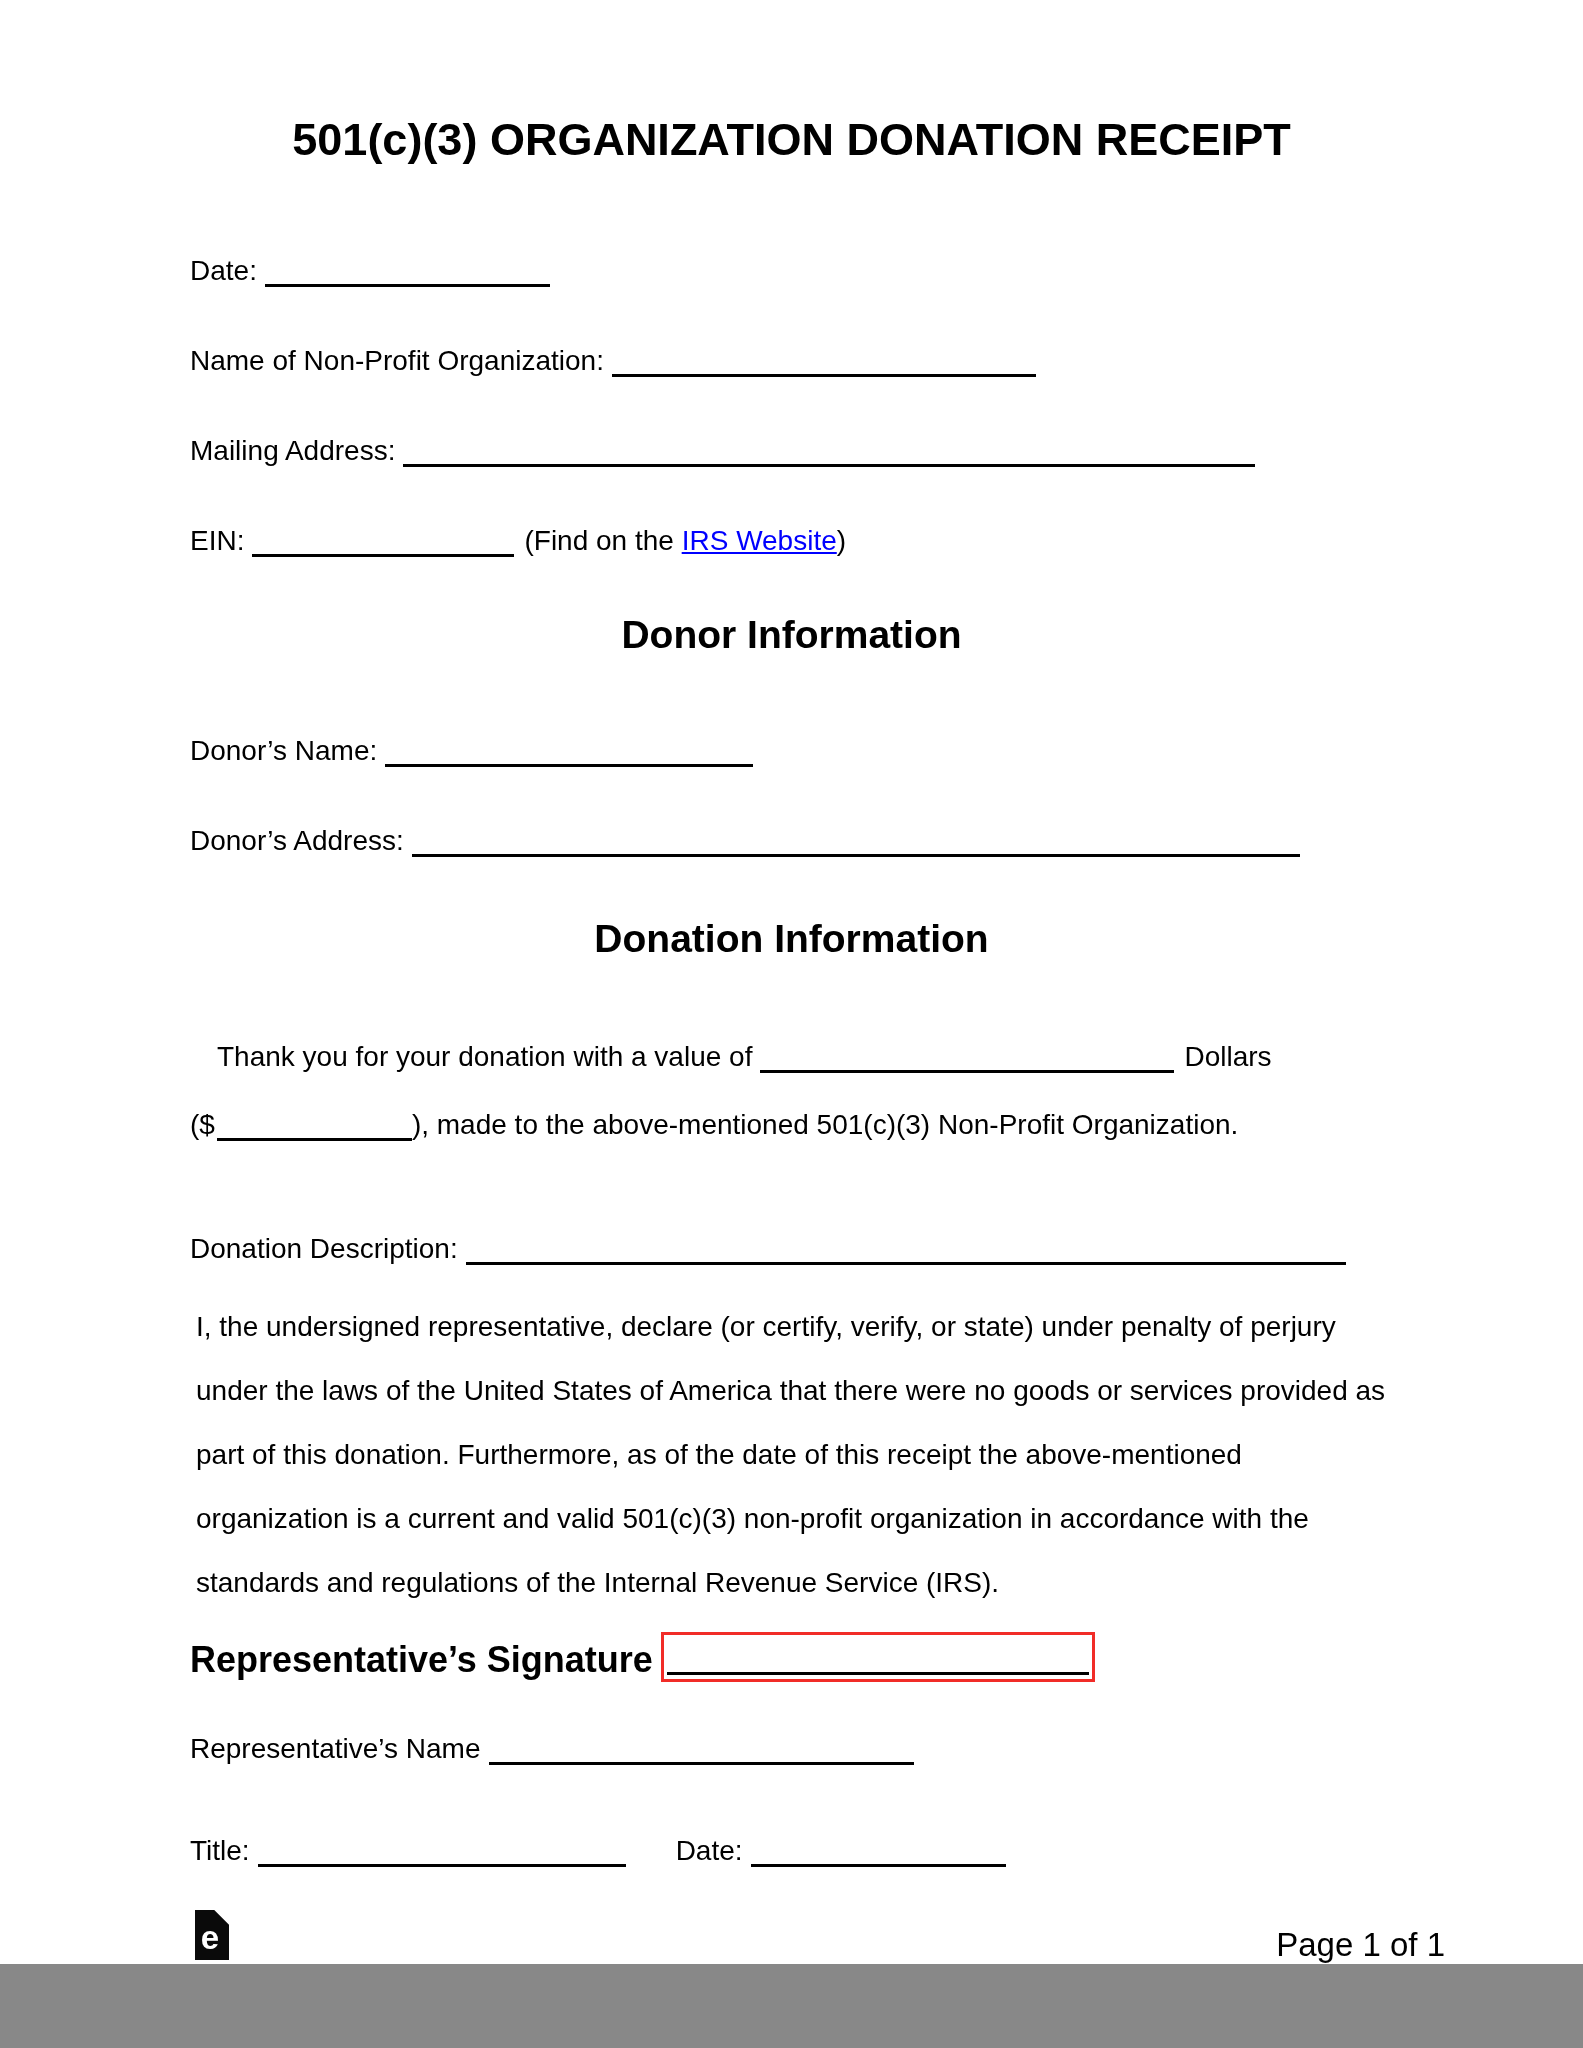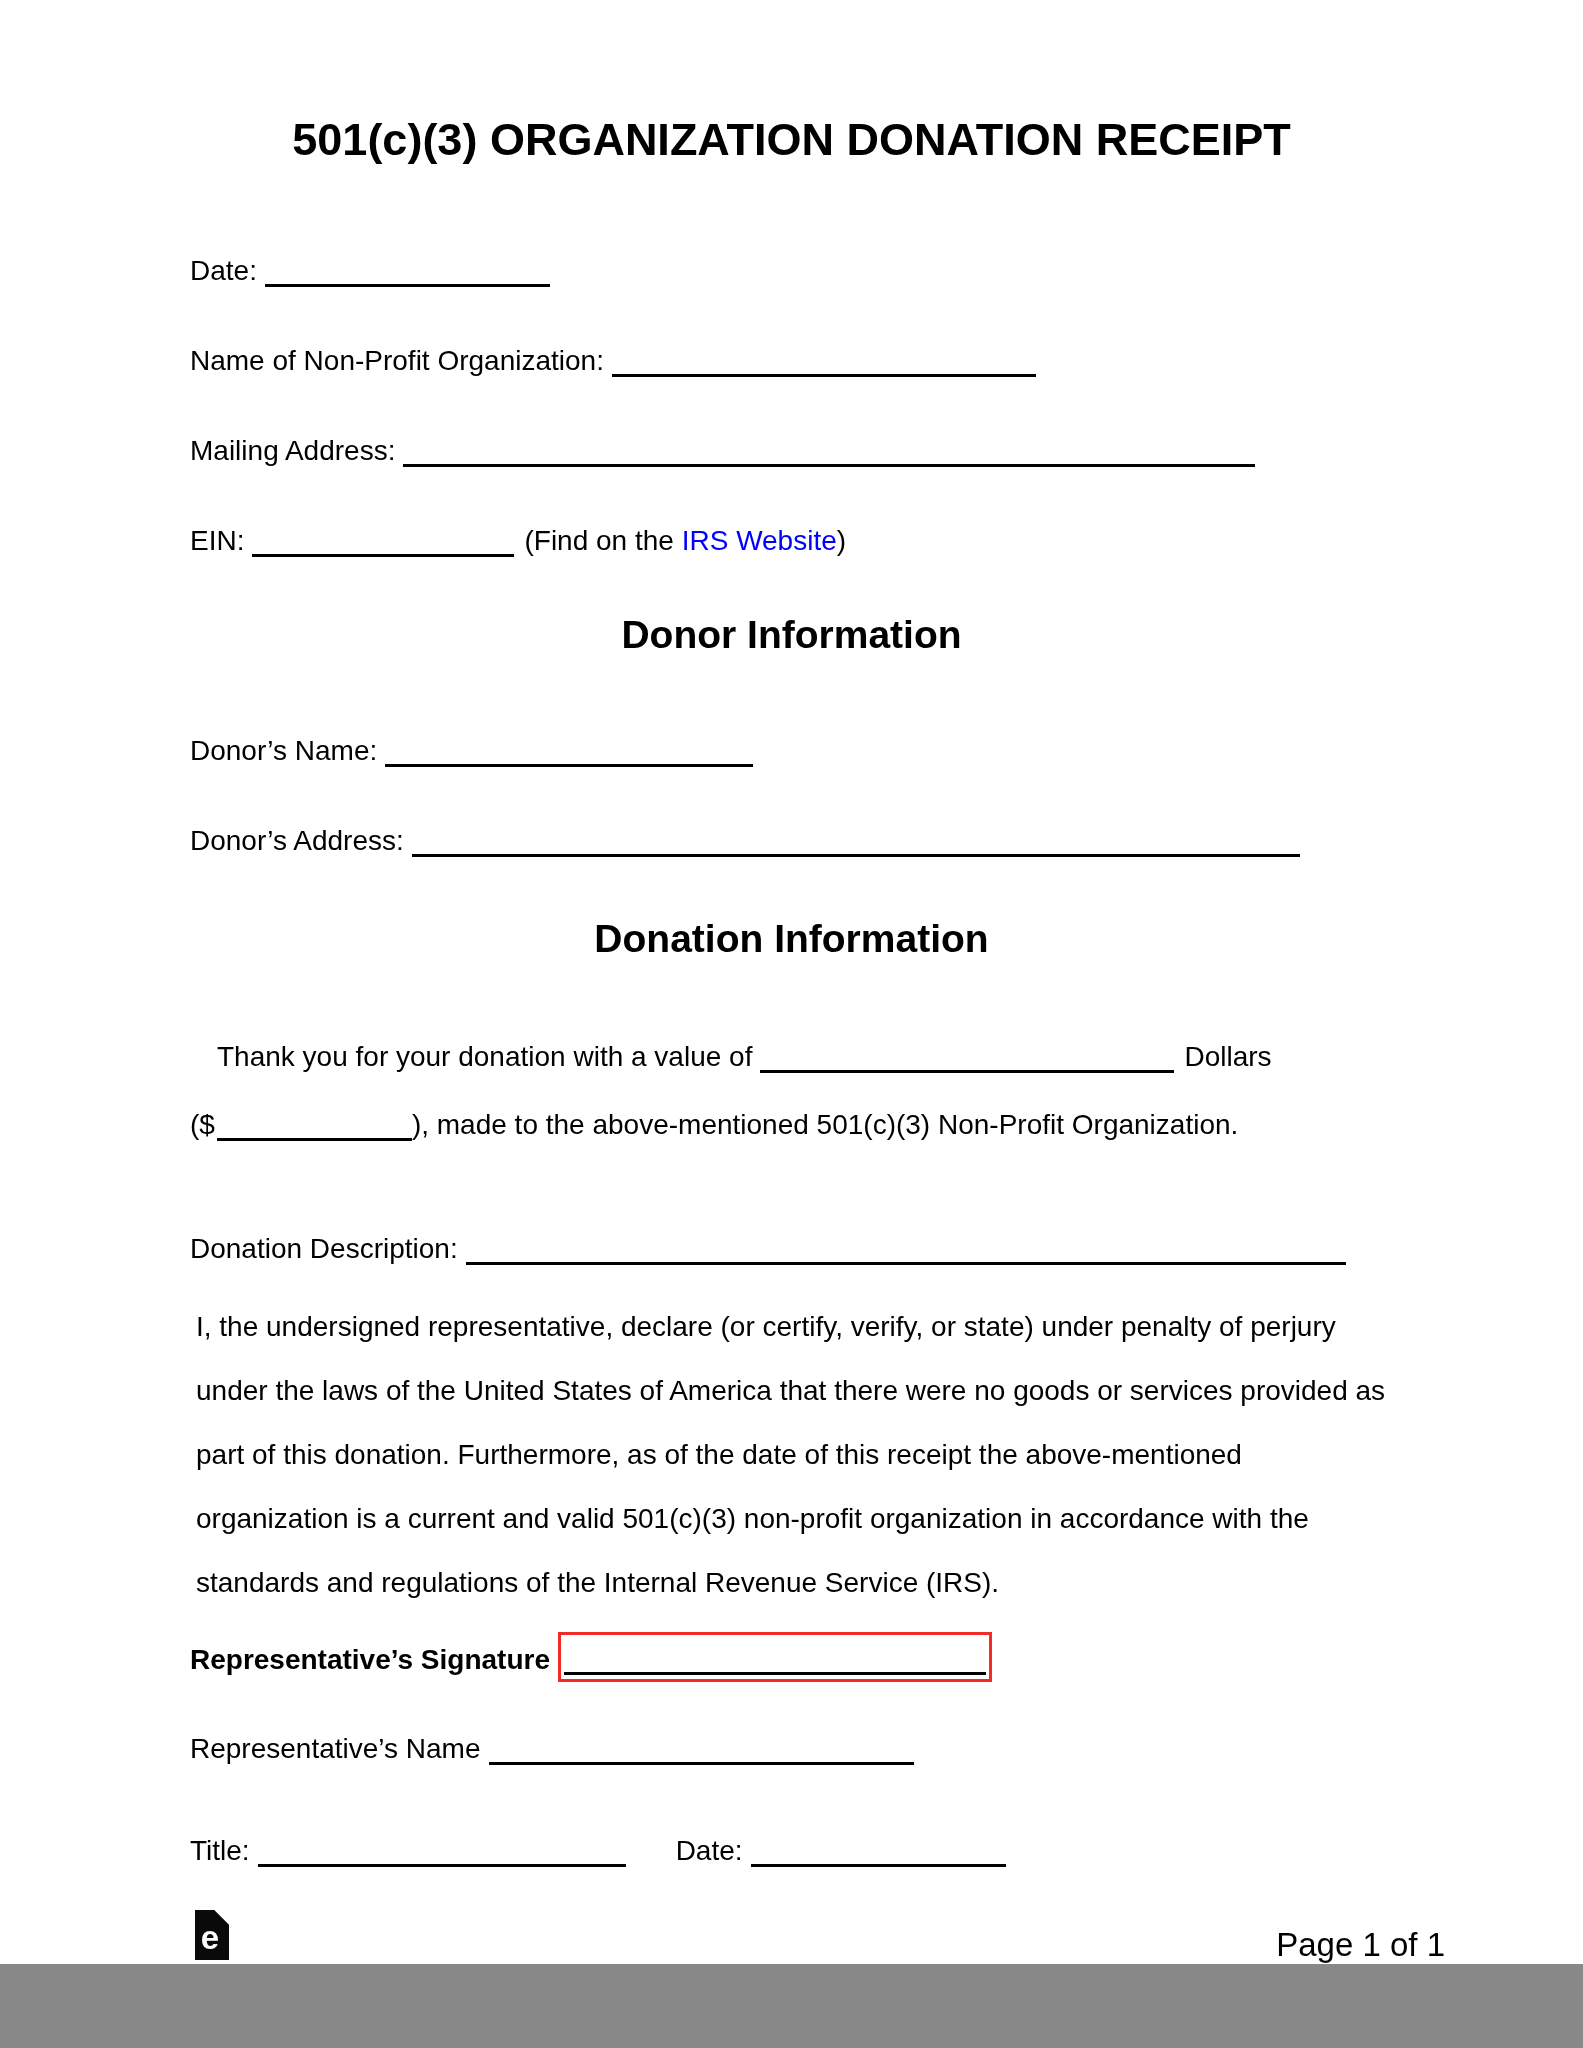"IRS Website" .link { text-decoration: none -> underline }
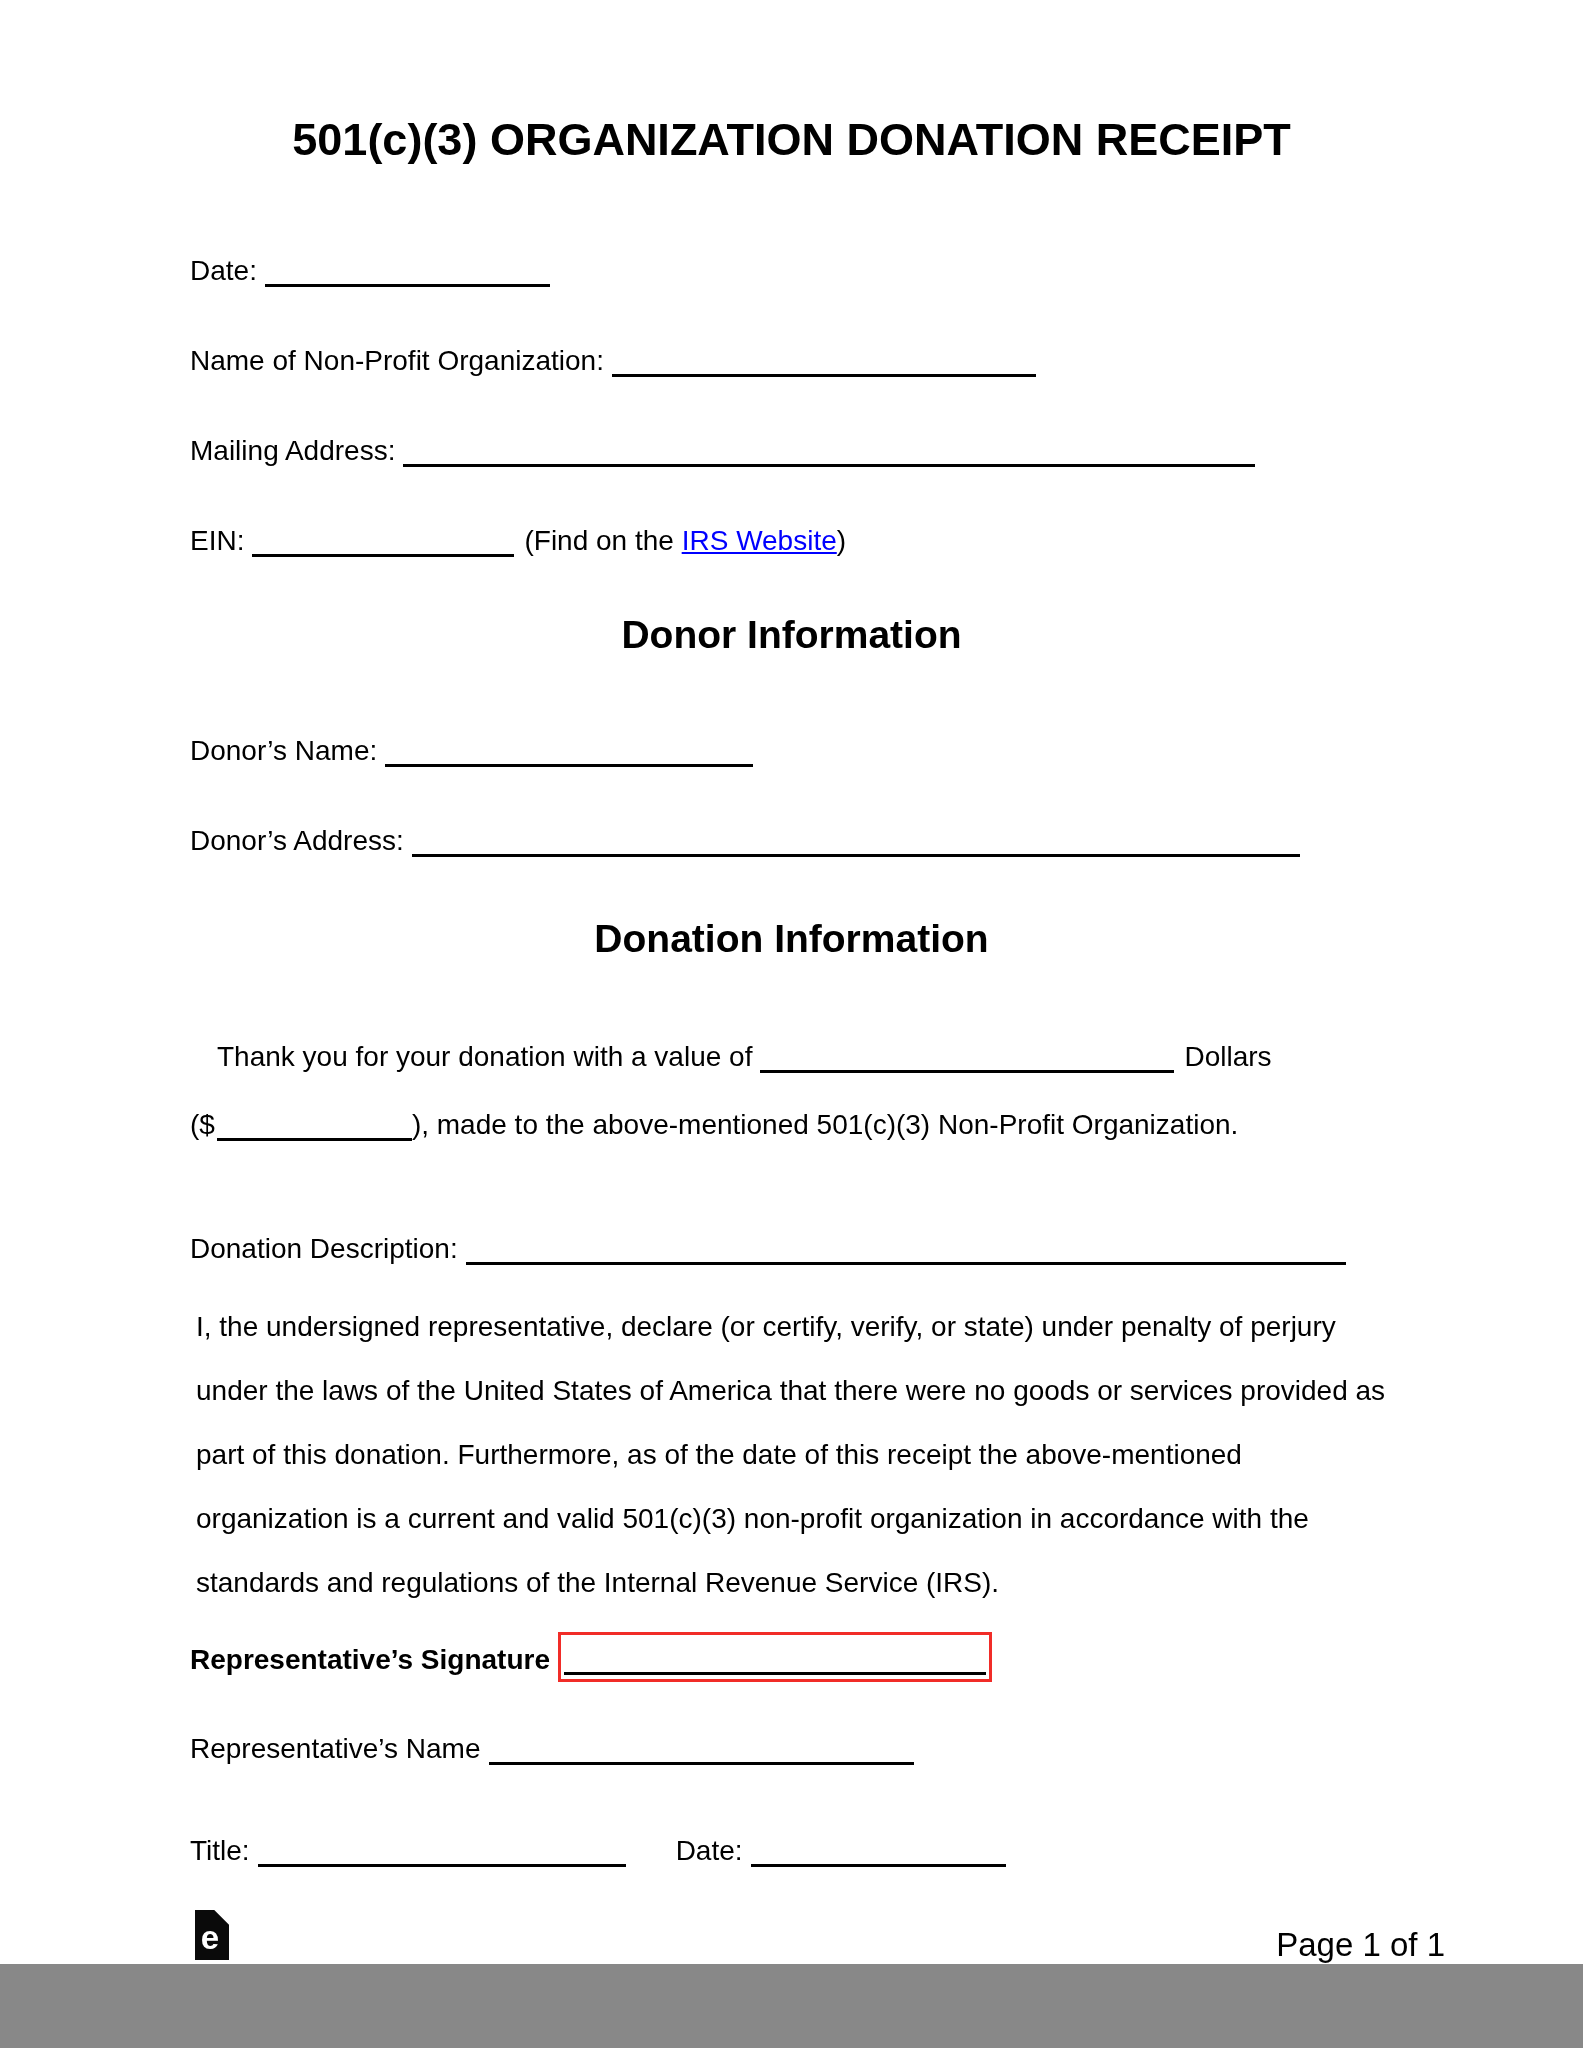"Representative’s Signature" .sig-label { font-size: 28px -> 36px }
